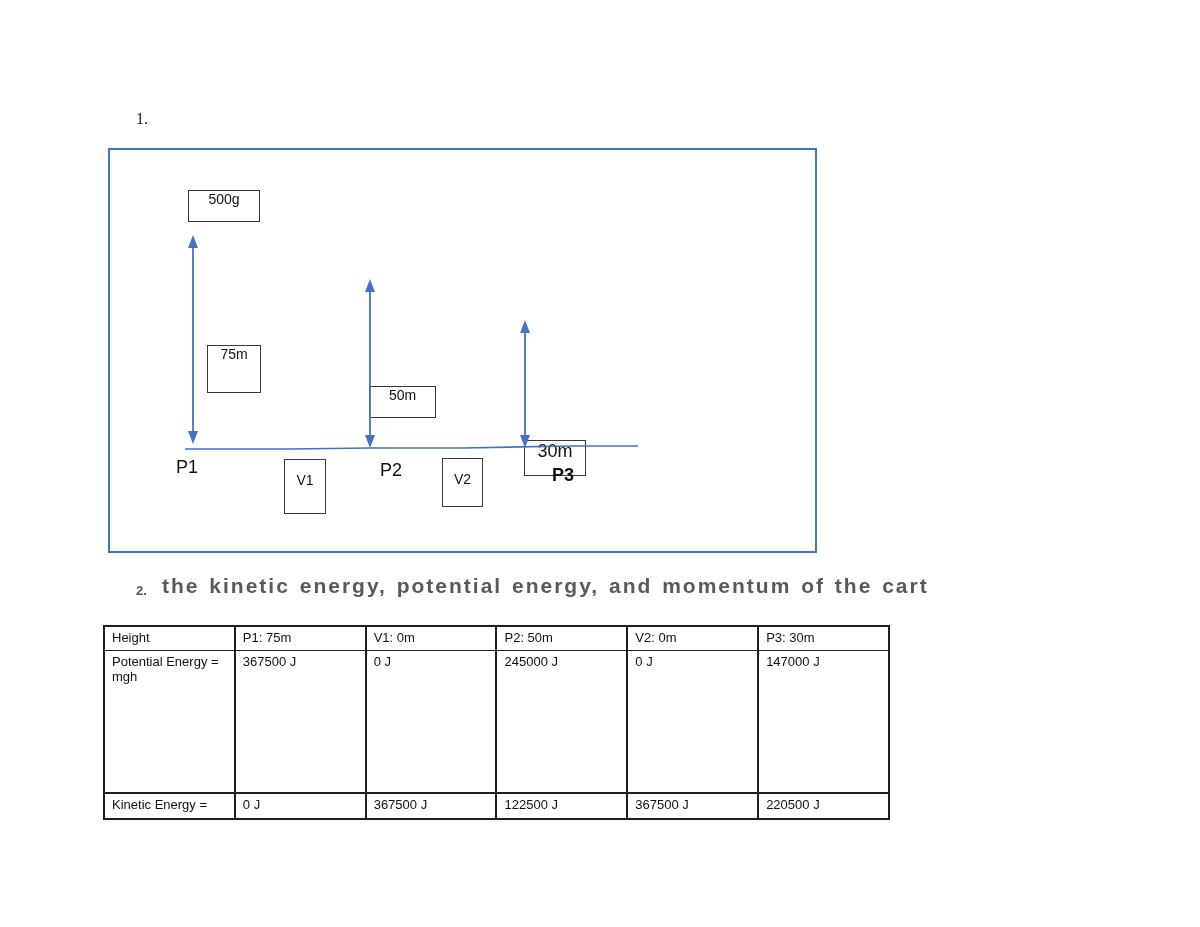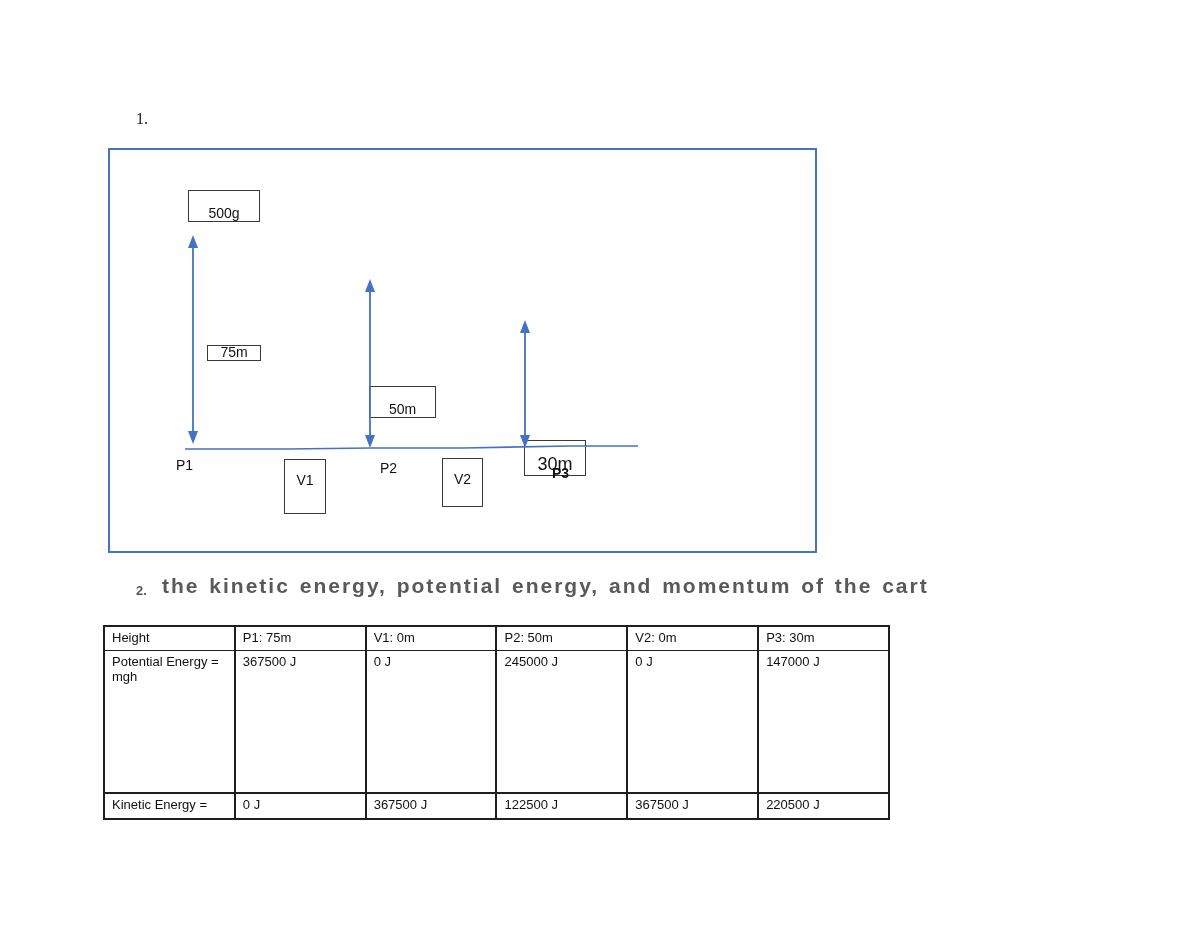"500g" .label-box { align-items: flex-end -> flex-start }
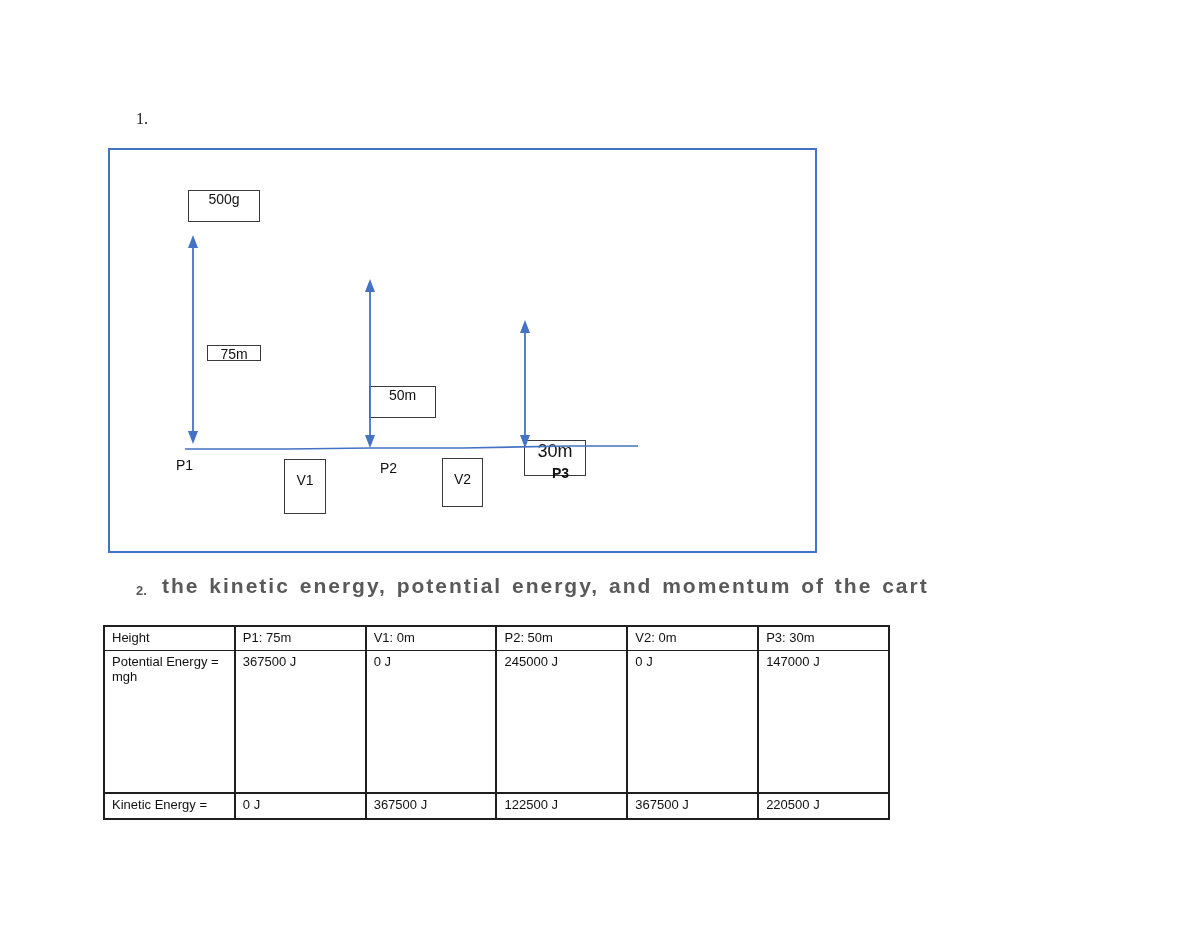"75m" .h75-box { height: 16px -> 48px }
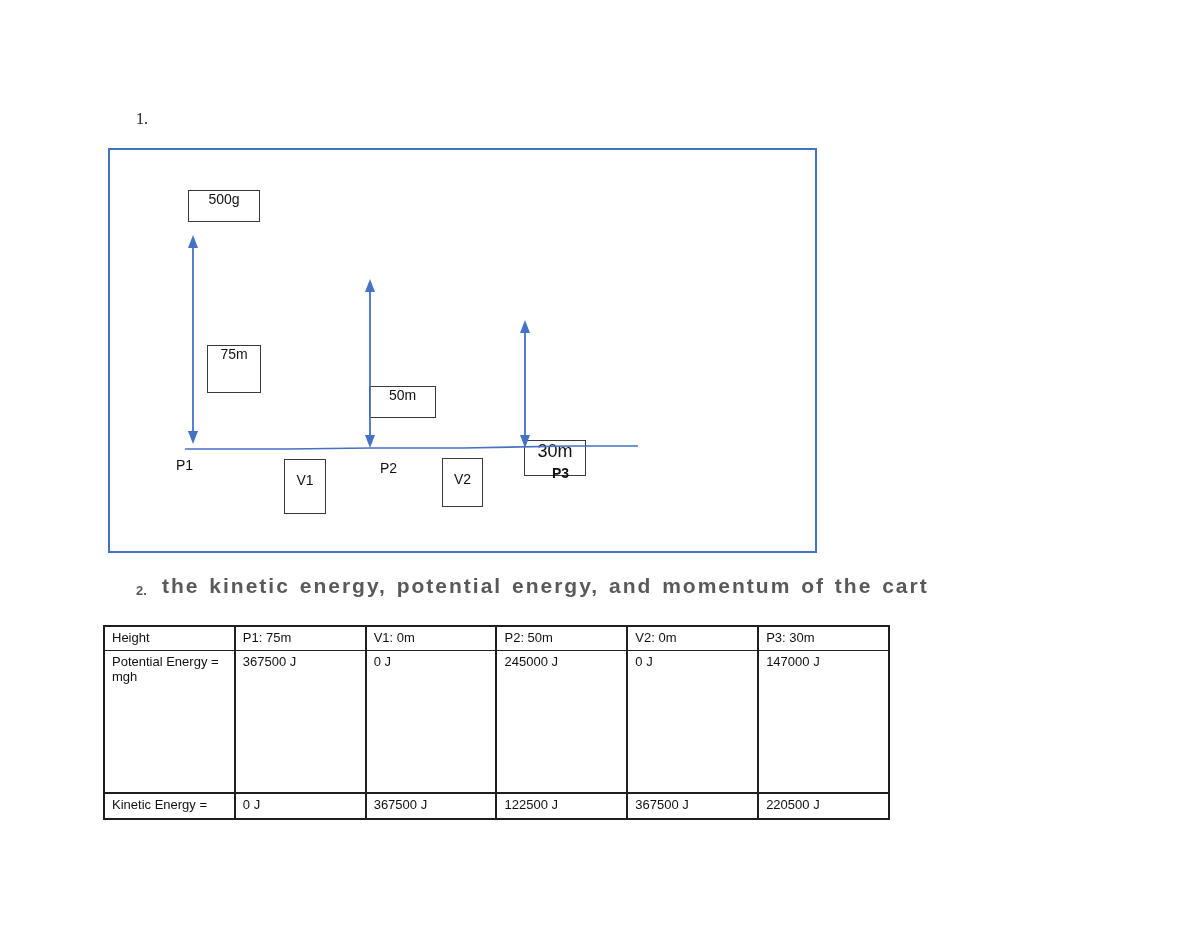"P1" .point-label { font-size: 14px -> 18px }
